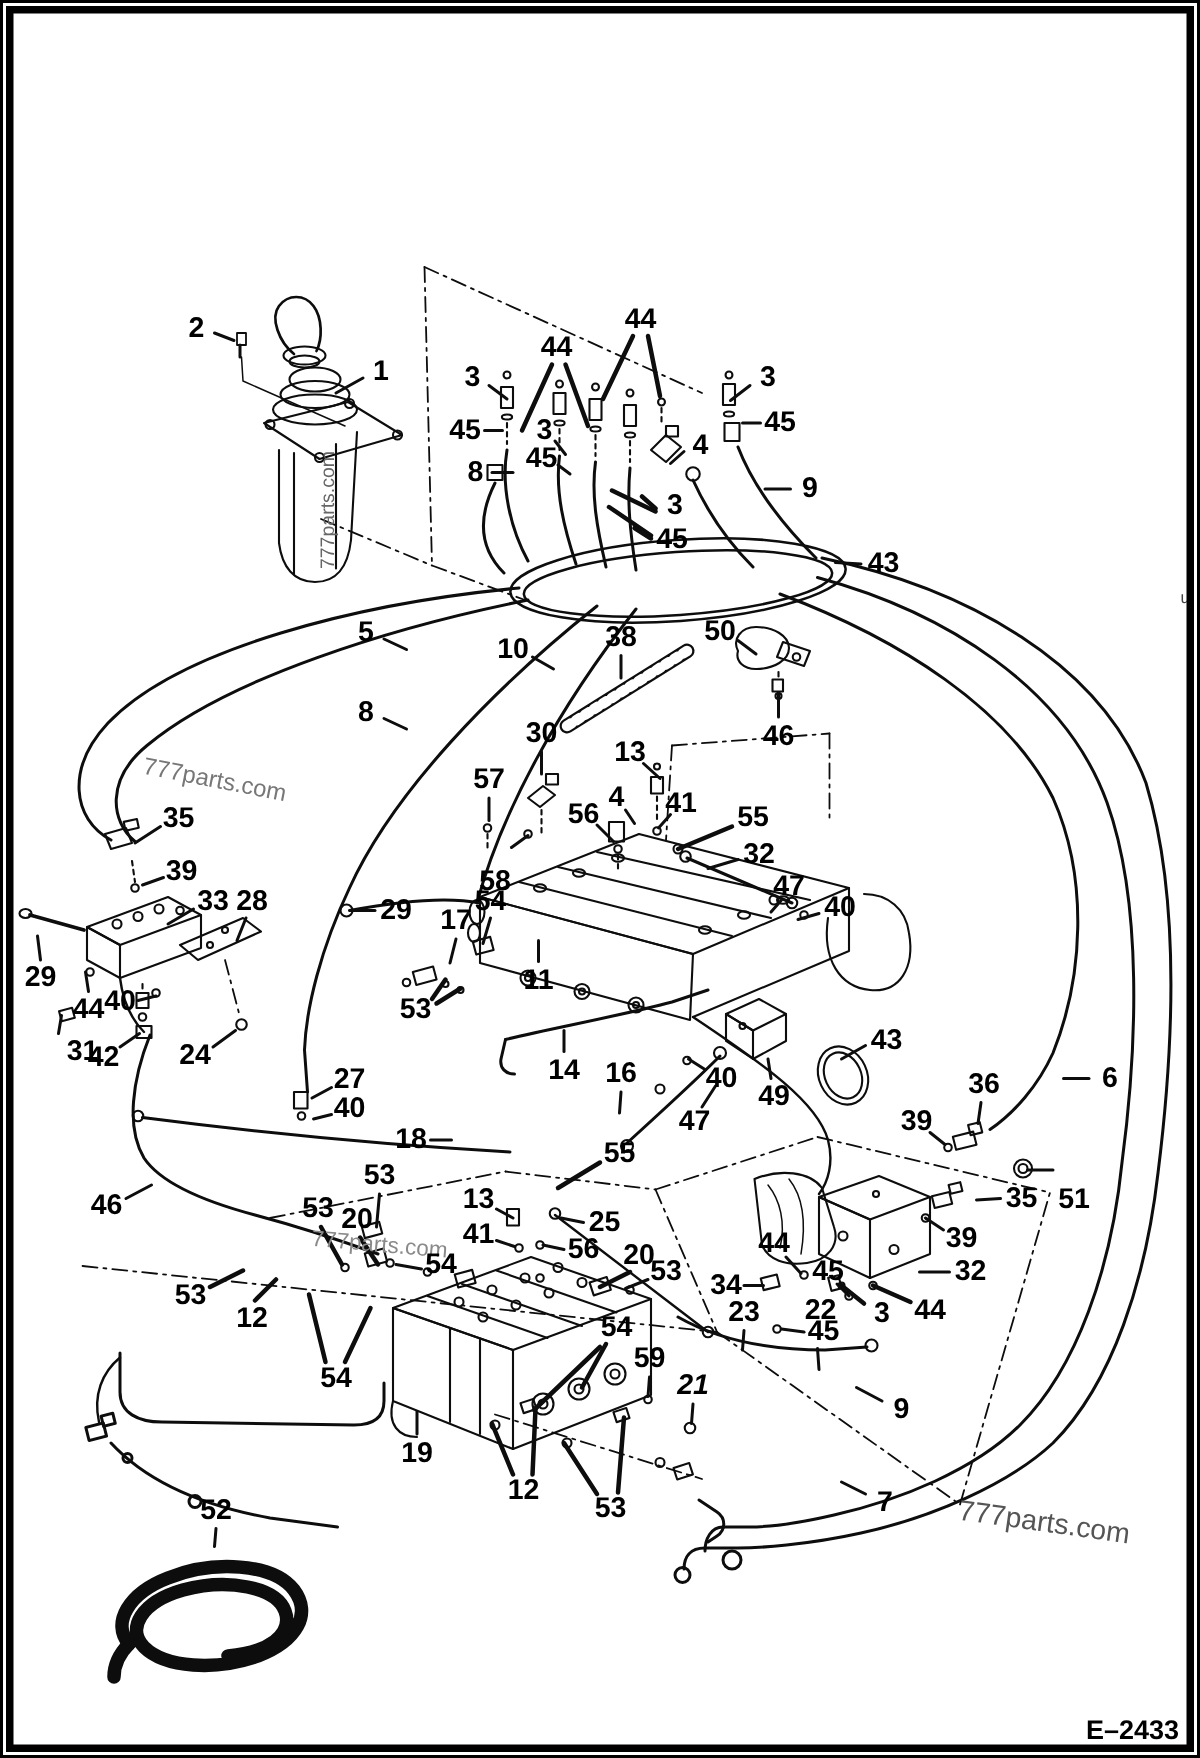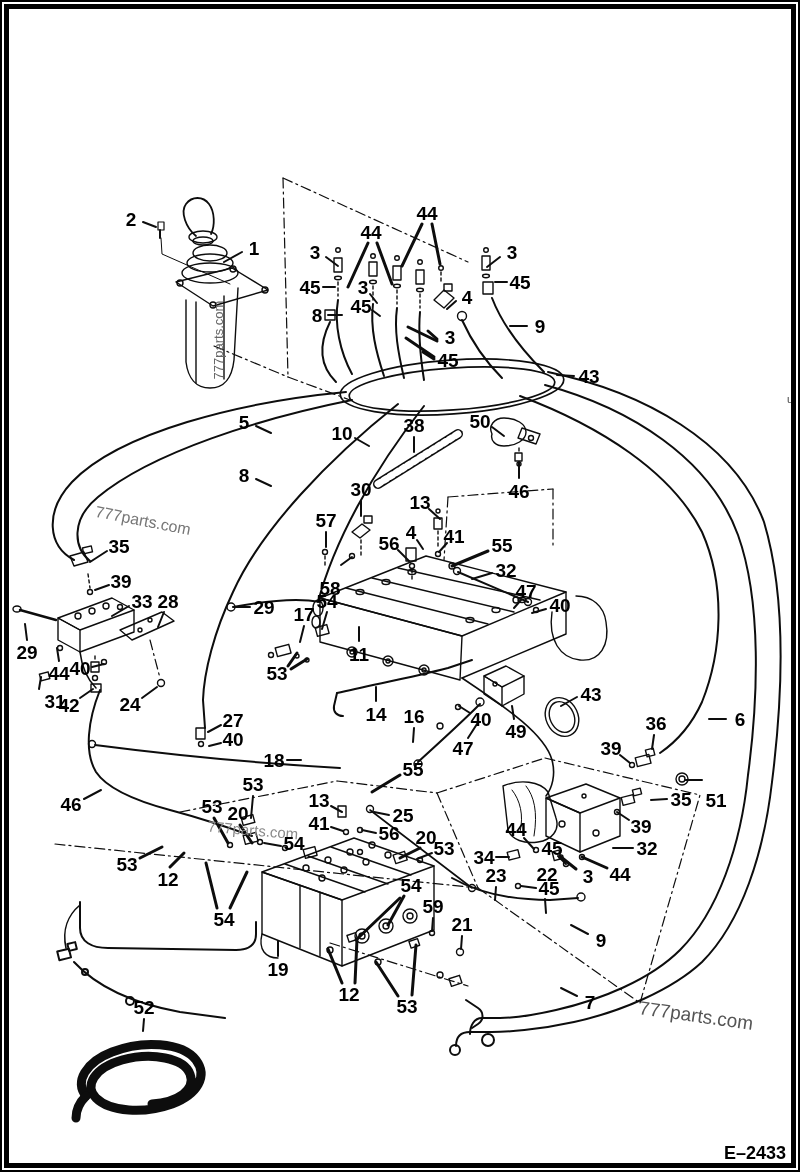"21" div.callout { font-style: none -> italic }
